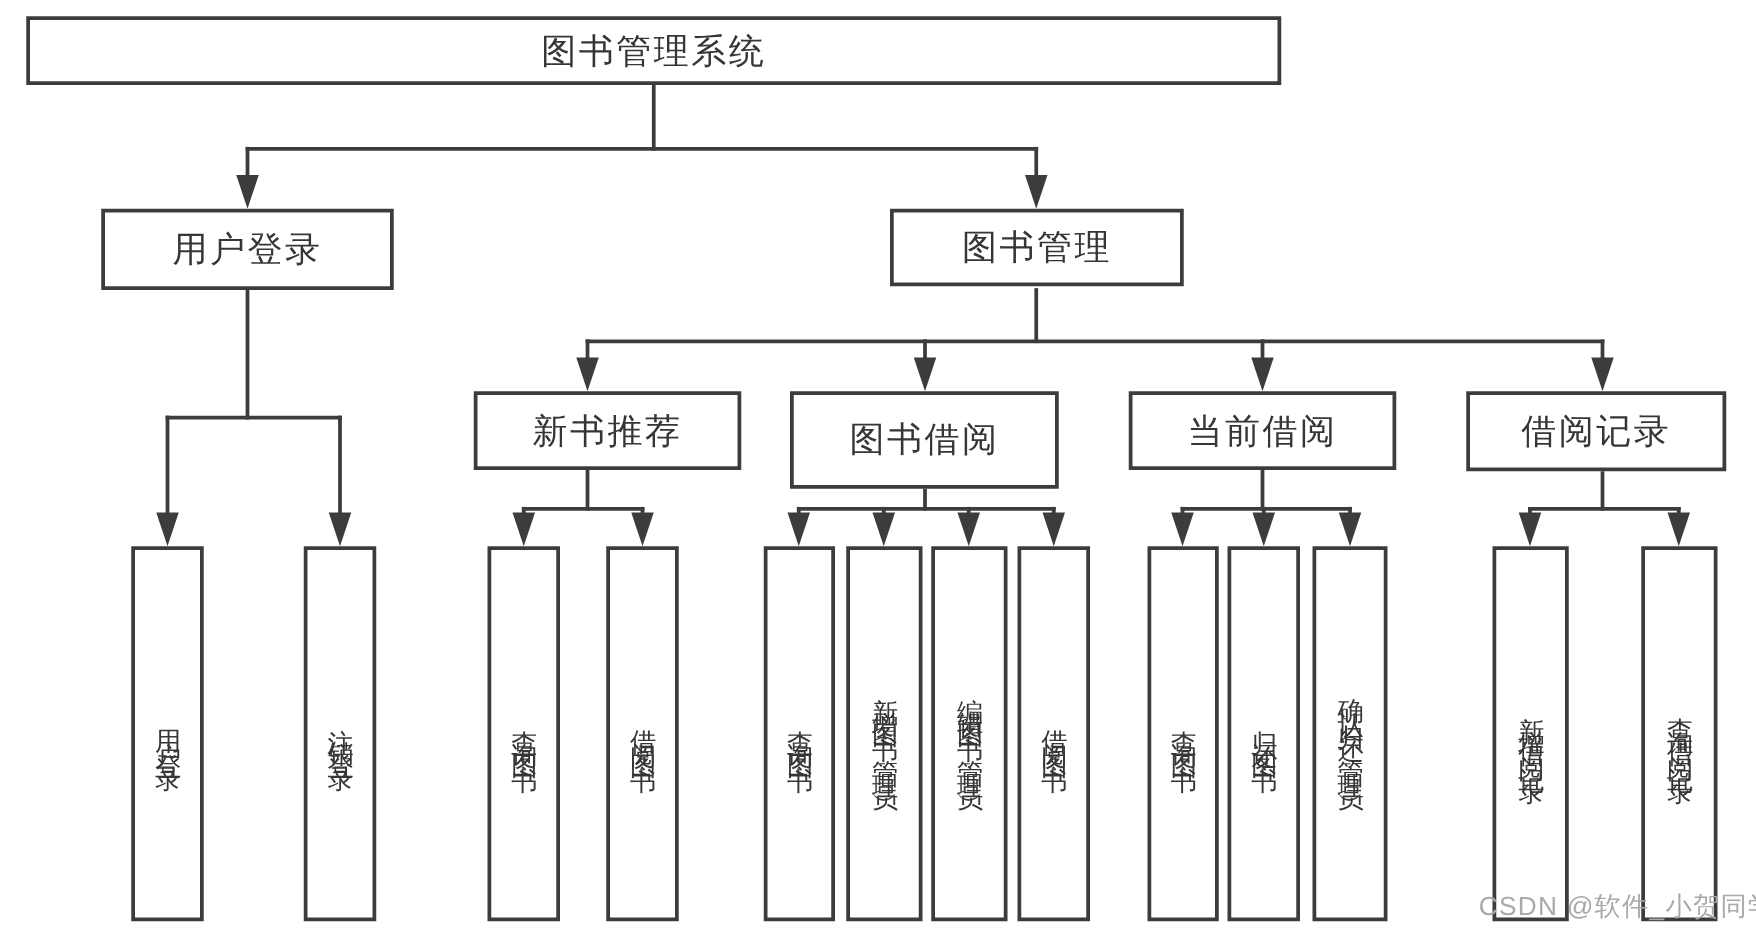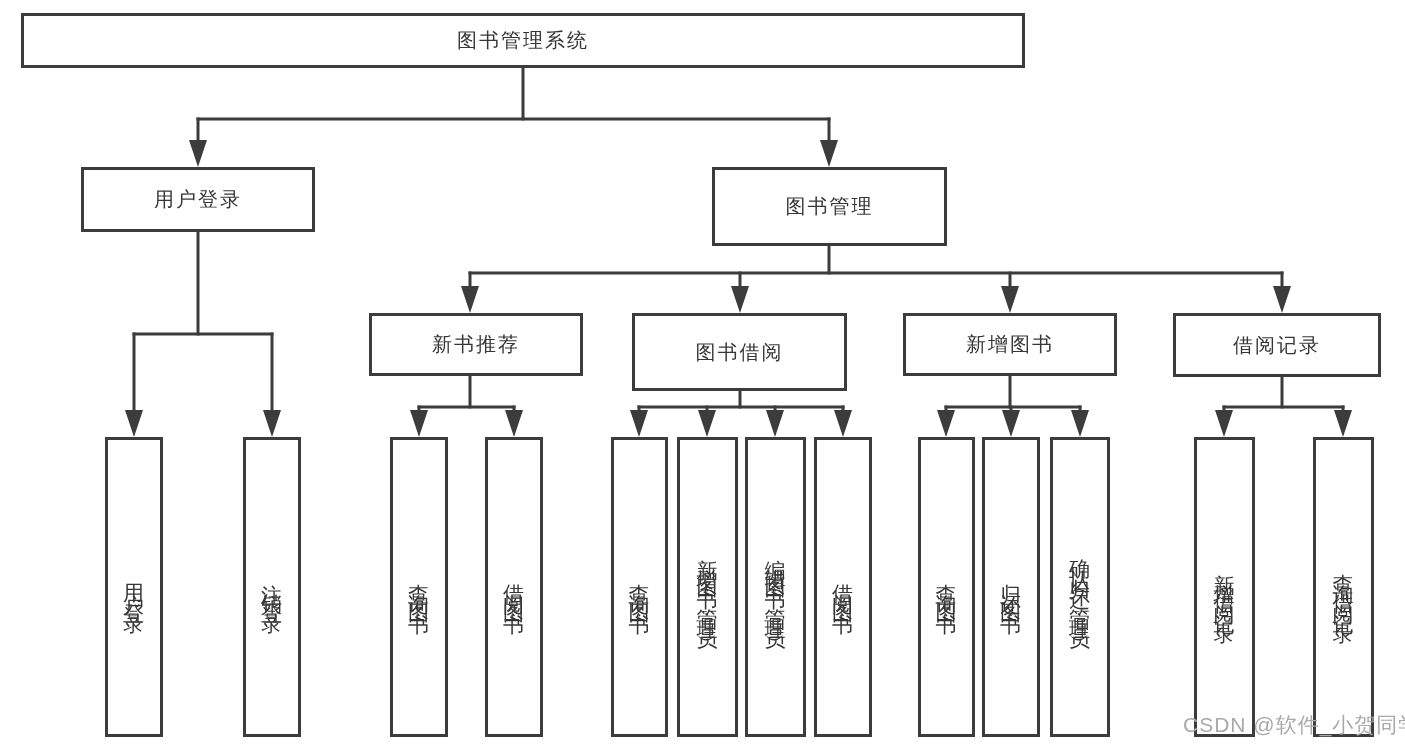"图书管理系统" .hlabel { font-size: 20px -> 28px }
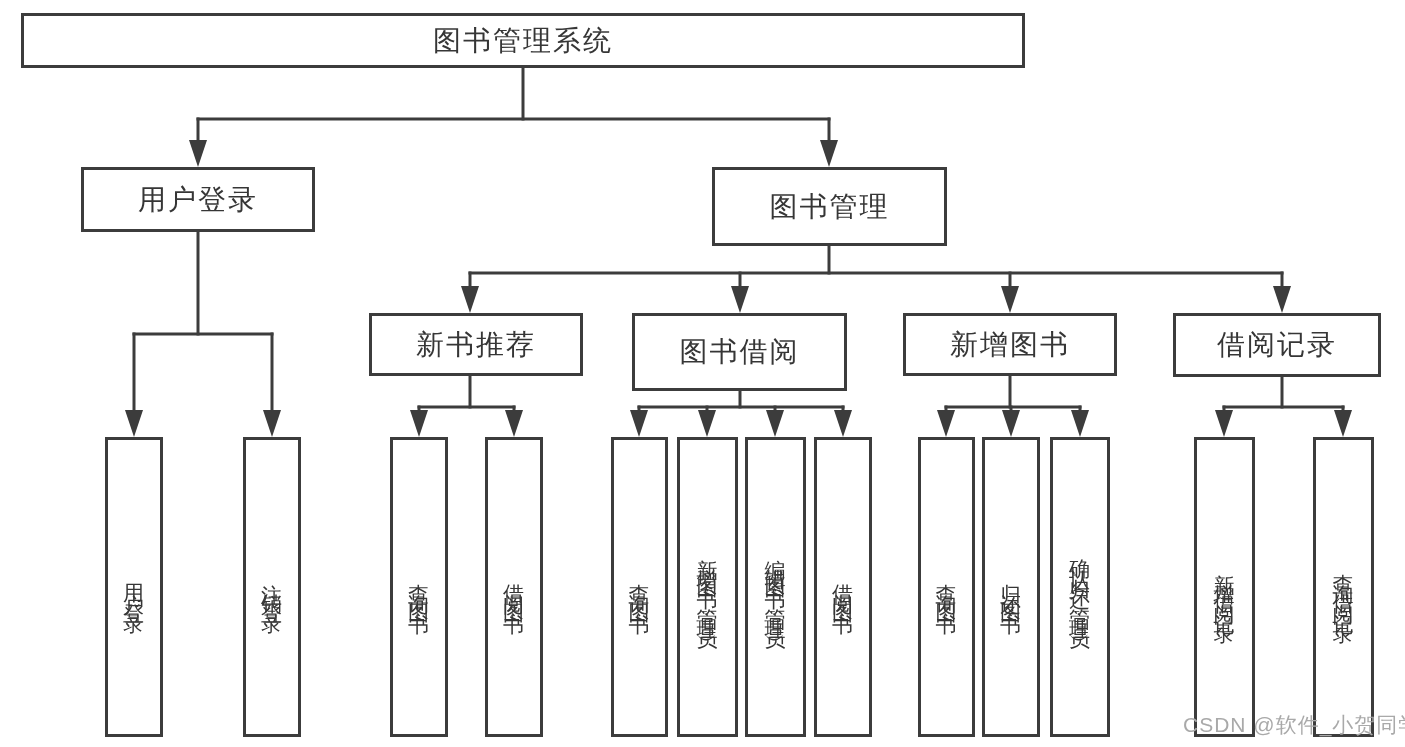"图书管理" div.box { height: 79px -> 62px }
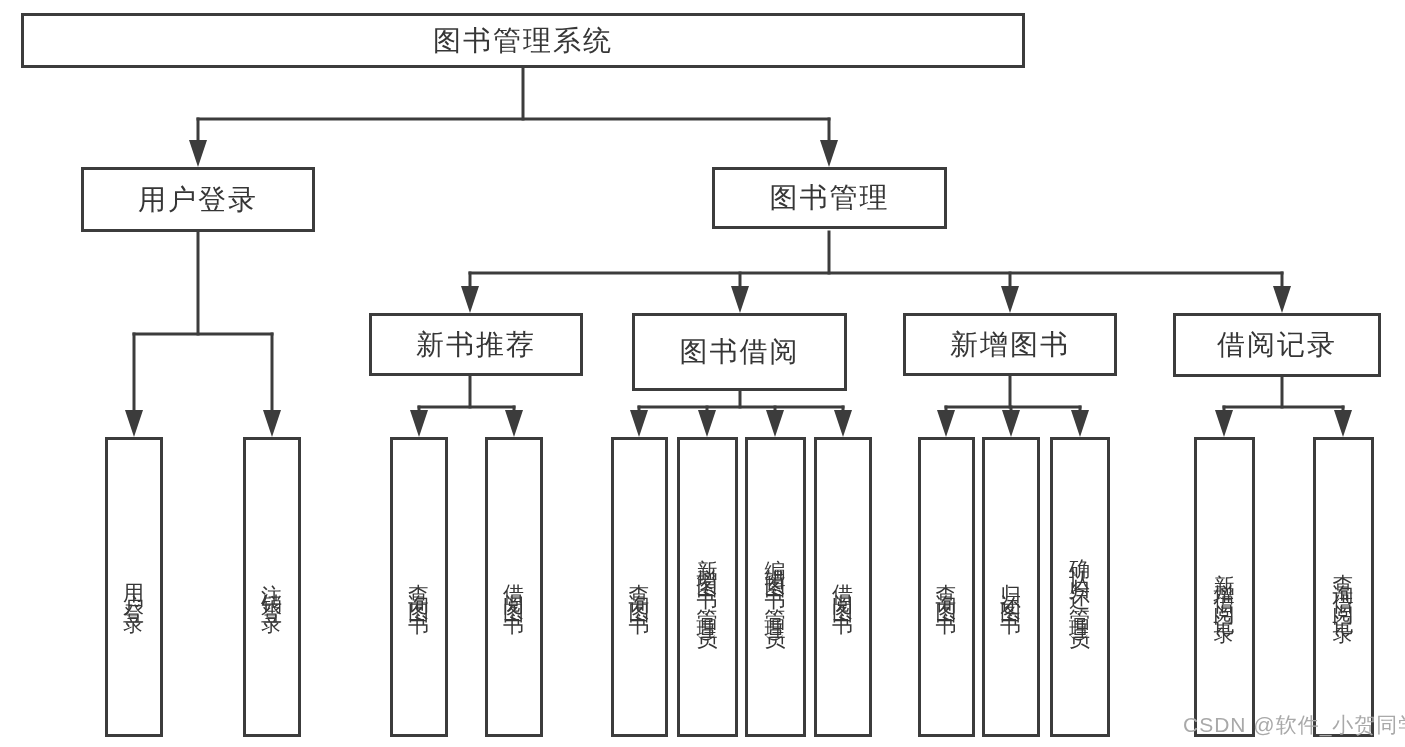"新书推荐" div.box { left: 369px -> 379px }
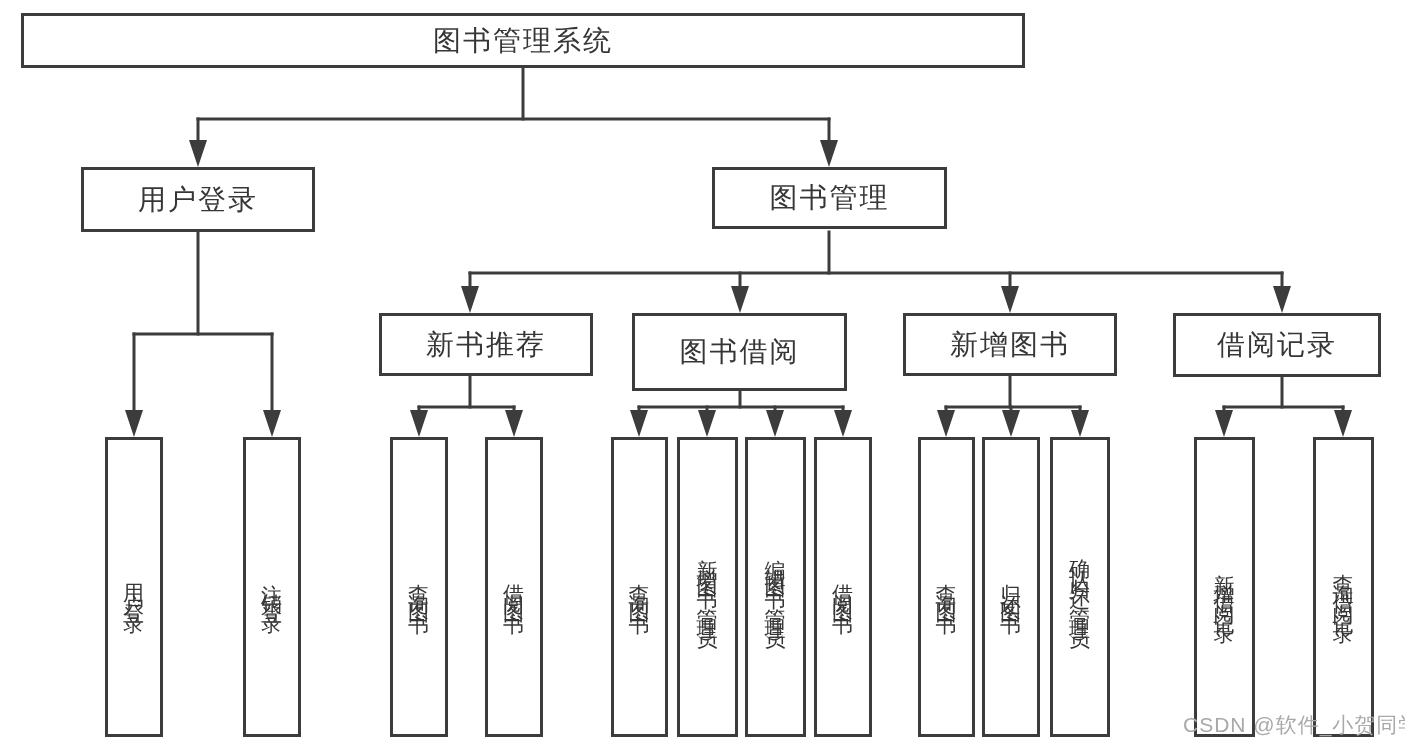"新增图书" span.hlabel { text: 新增图书 -> 当前借阅 }
